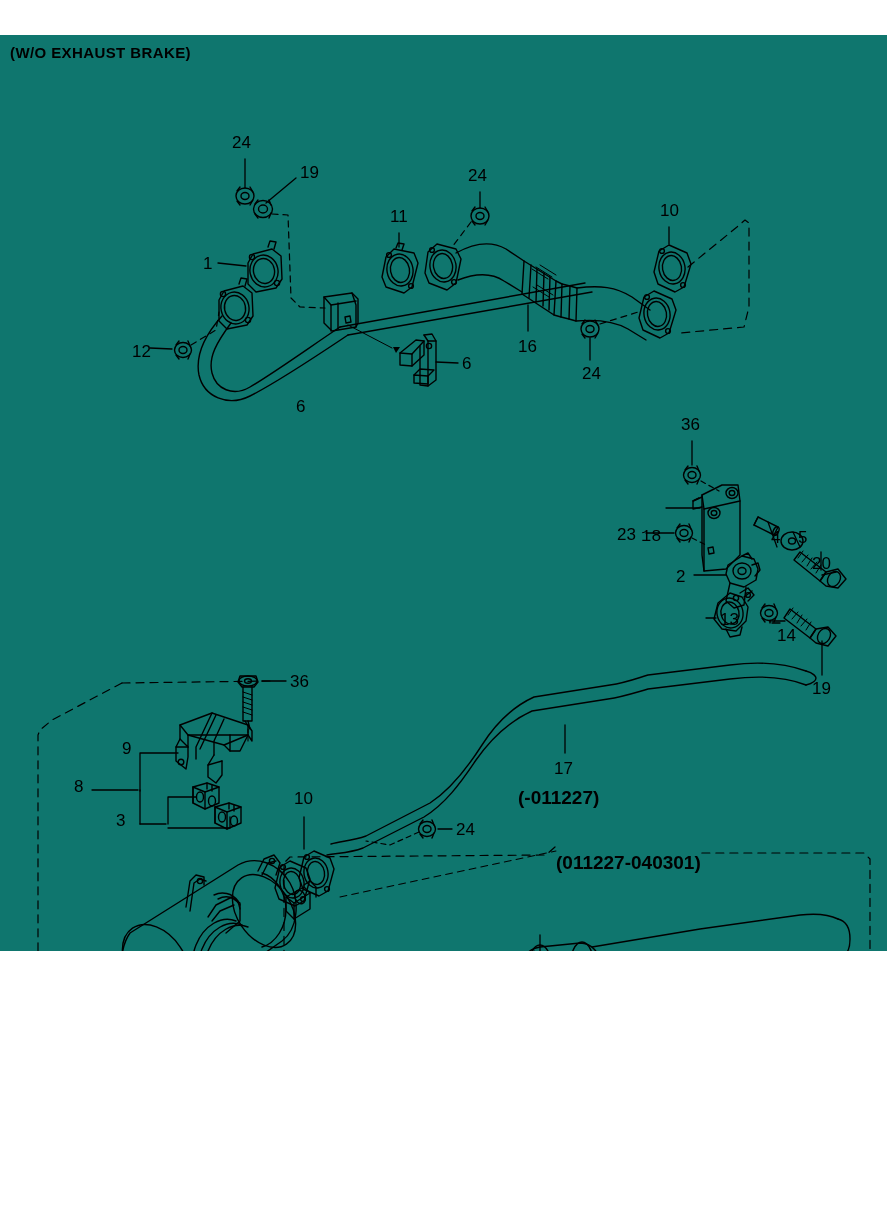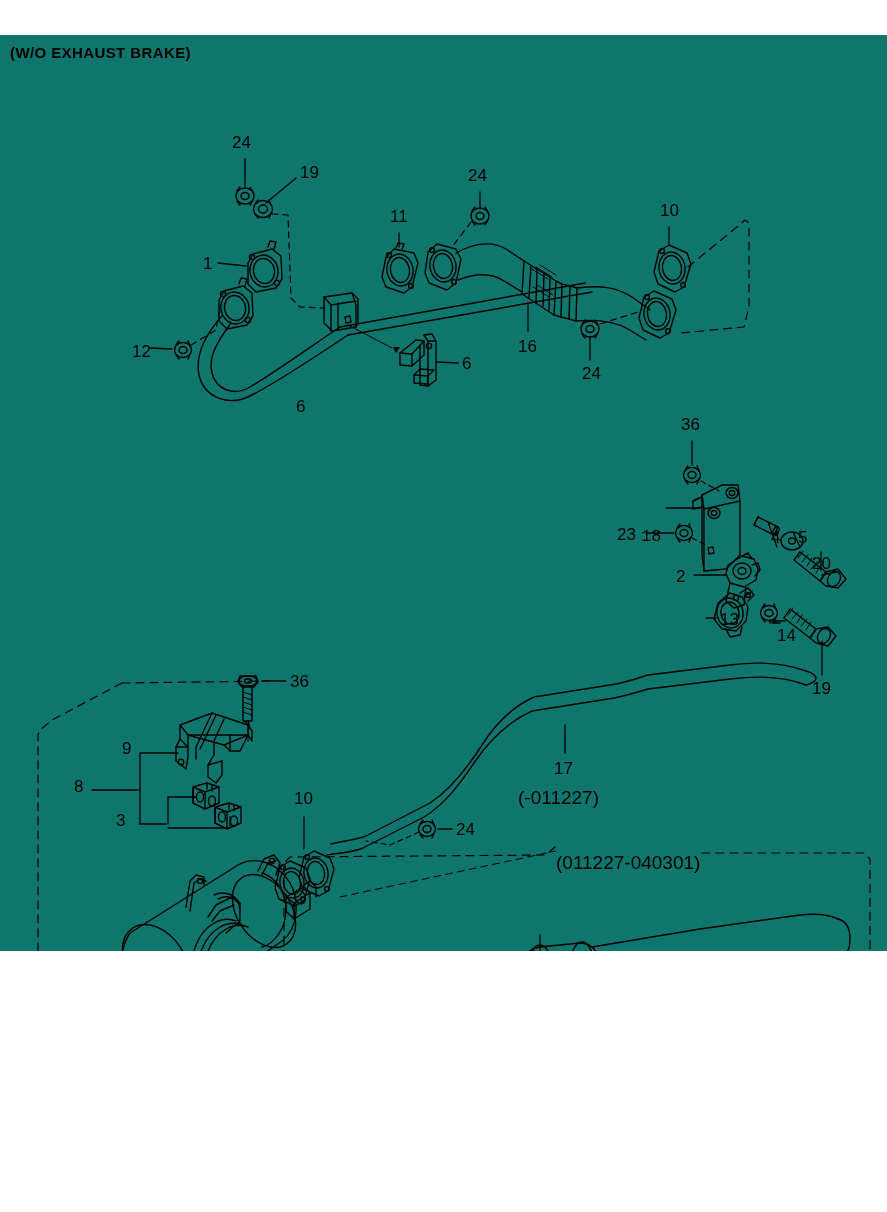"(-011227)" .note { font-weight: none -> bold }
